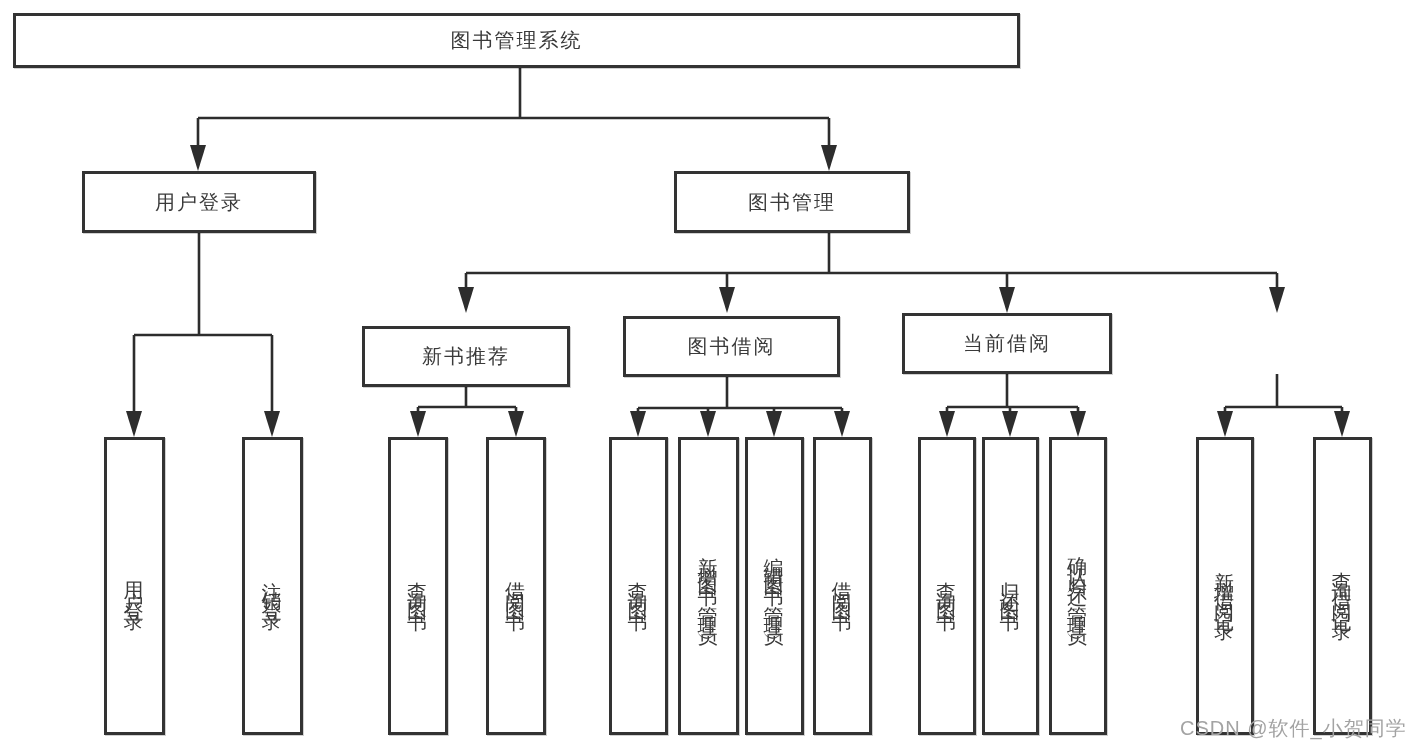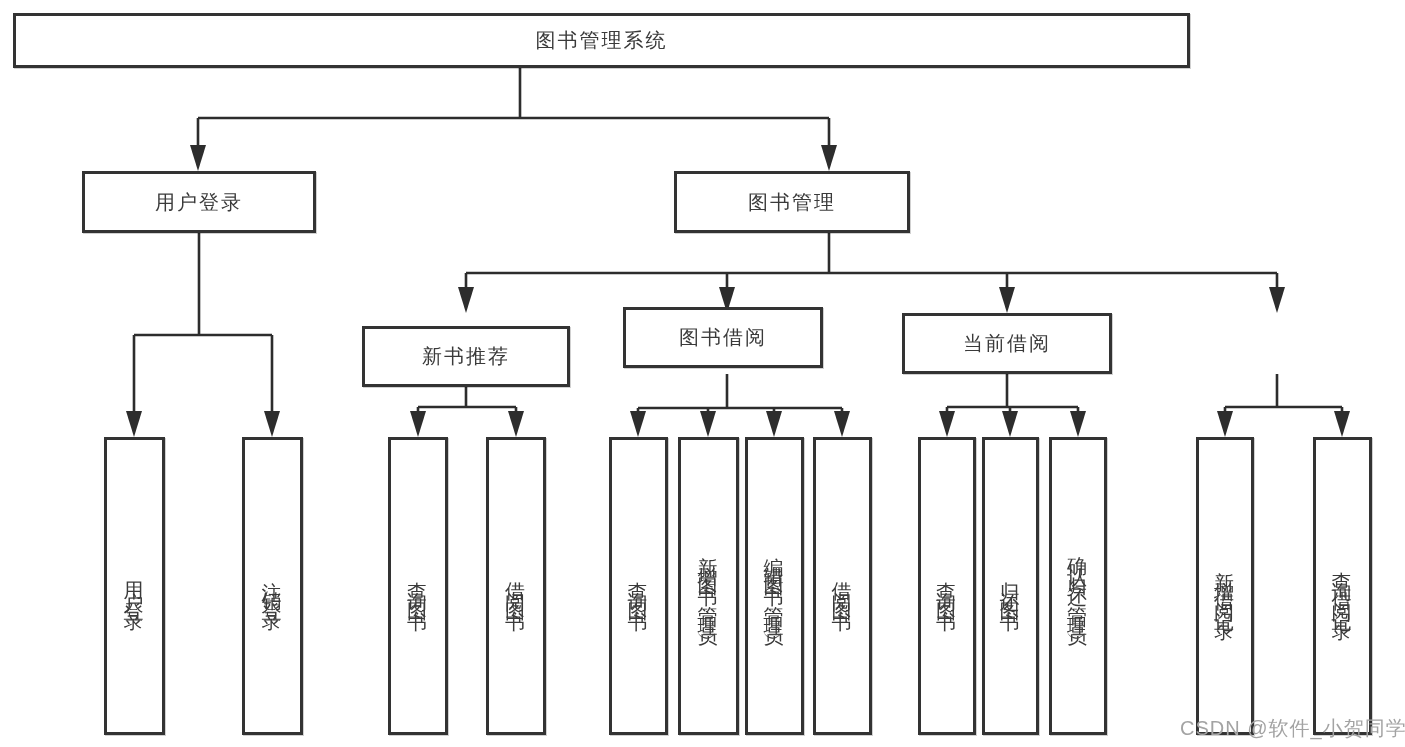"图书管理系统" div.box { width: 1177px -> 1007px }
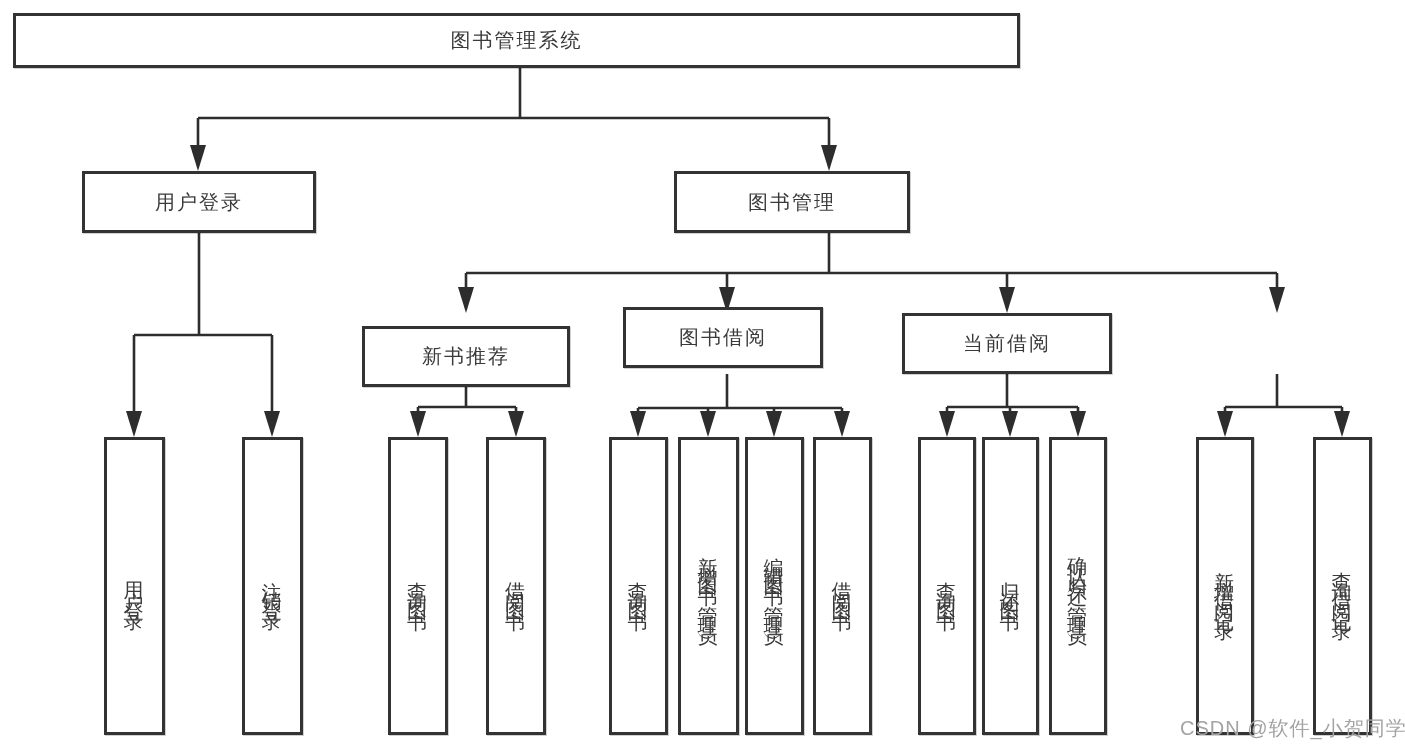"图书借阅" div.box { top: 307px -> 316px; width: 200px -> 217px }
